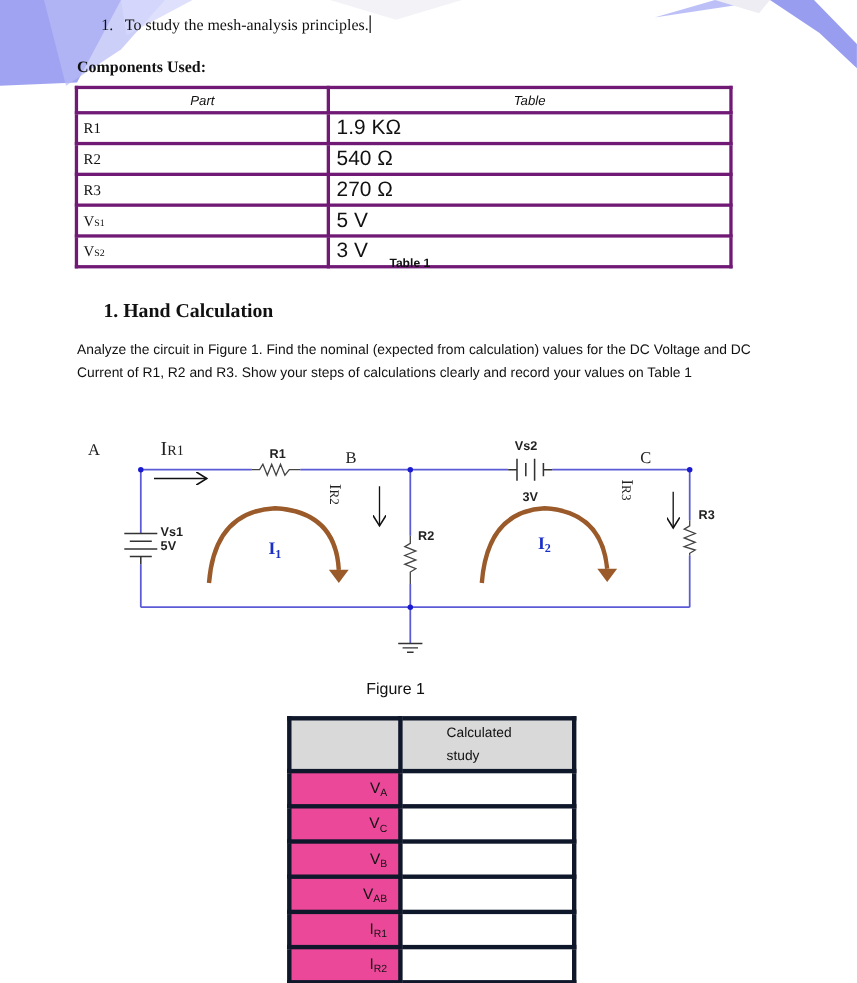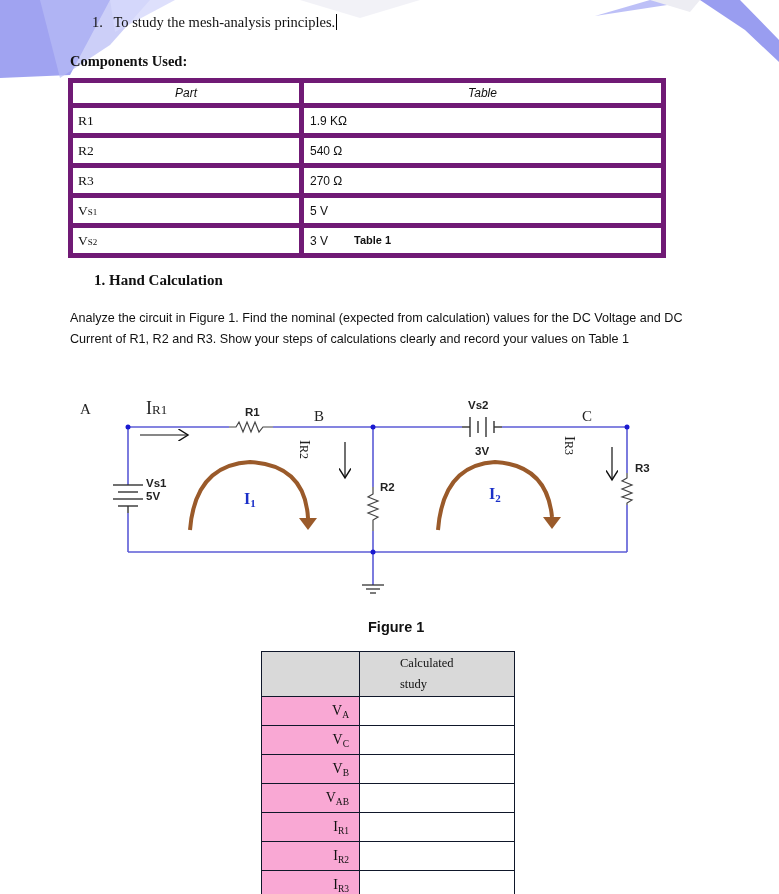"Part" table.parts td, table.parts th { border: 5px solid #701a75 -> 3px solid #701a75 }
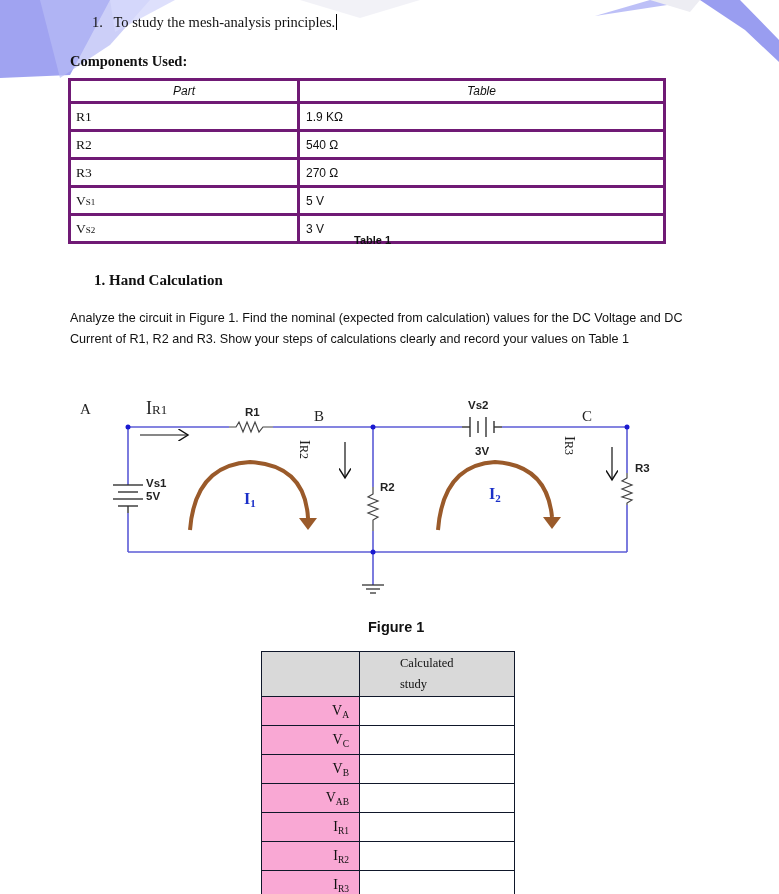"1.9 KΩ" table.parts td.val { font-size: 12px -> 19px }
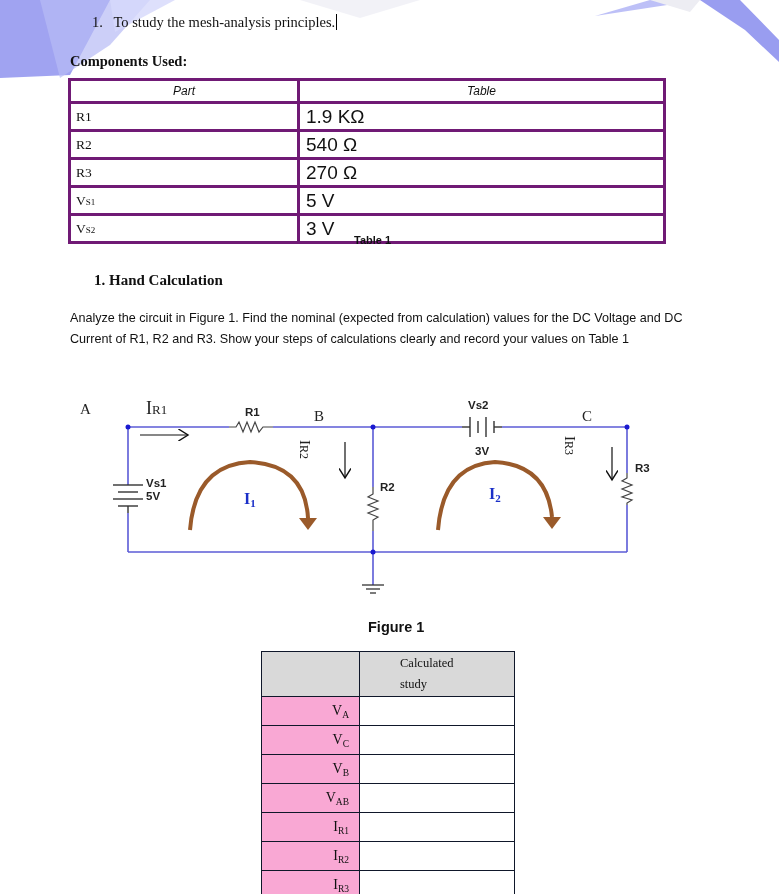"1. Hand Calculation" .hand-head { font-size: 15px -> 18px }
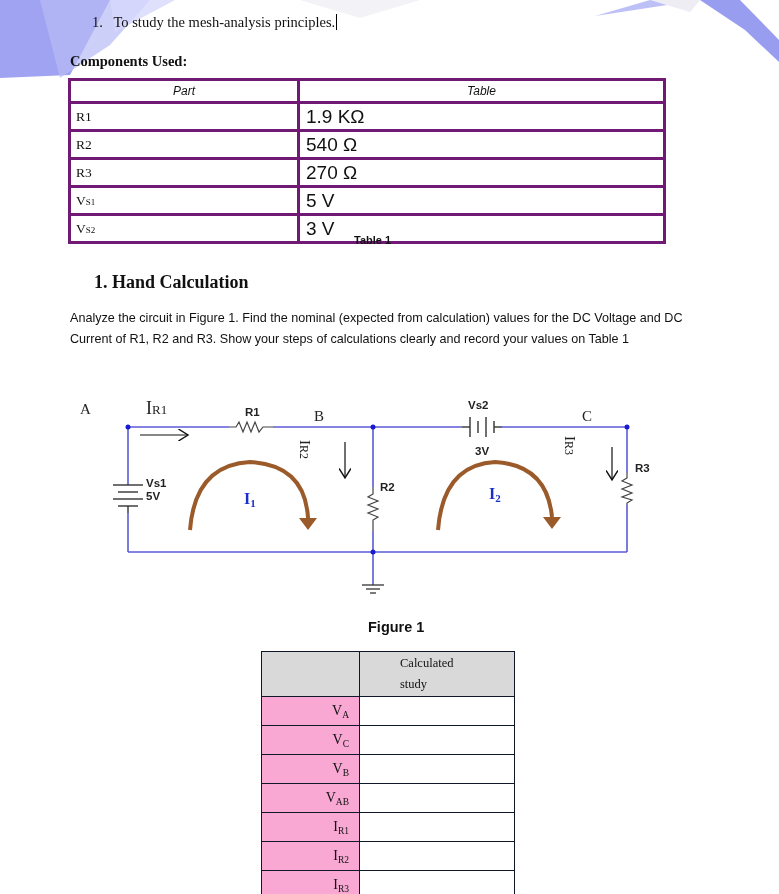"Figure 1" .cap2 { font-weight: bold -> normal; left: 368px -> 333px }
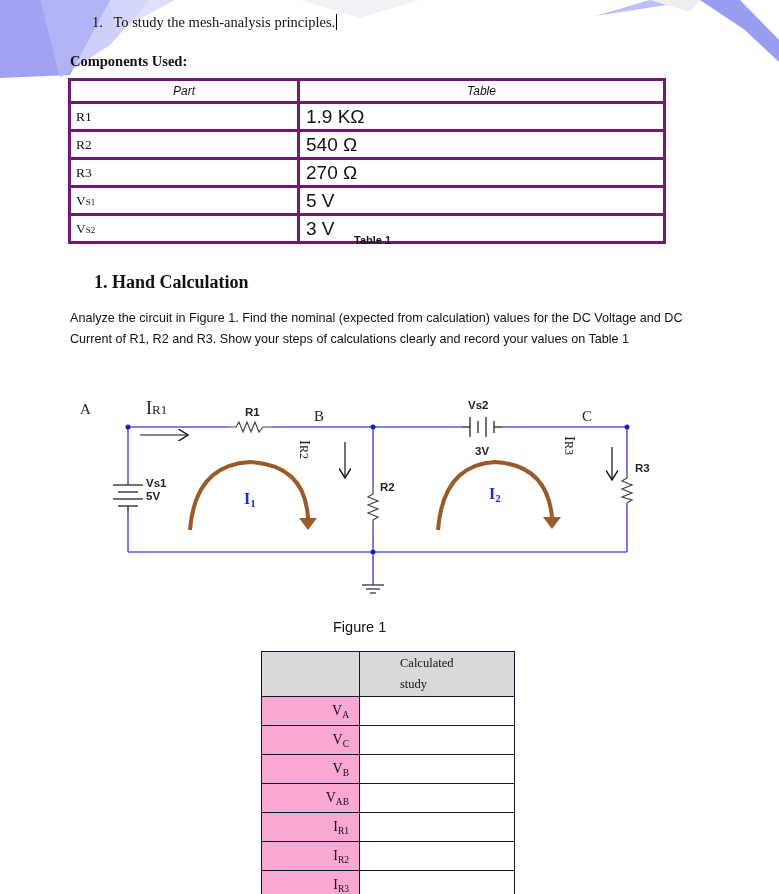"Calculated" table.calc td { border: 1px solid #0f172a -> 4px solid #0f172a; font-family: Liberation Serif, serif -> Liberation Sans, sans-serif }
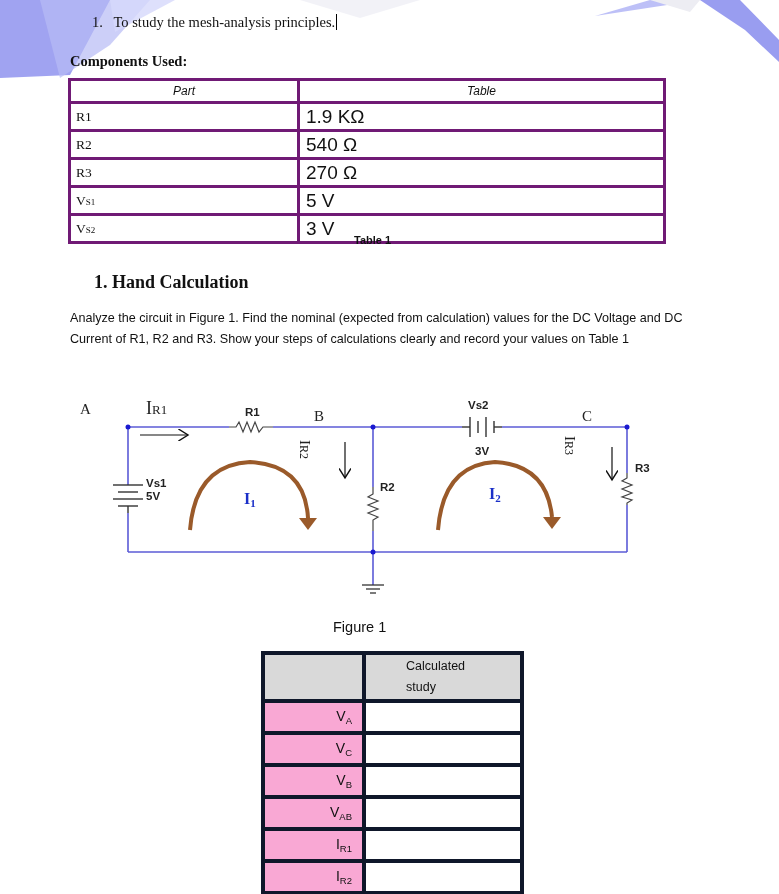"VA" table.calc td.lbl { background: #f9a8d4 -> #ec4899 }
